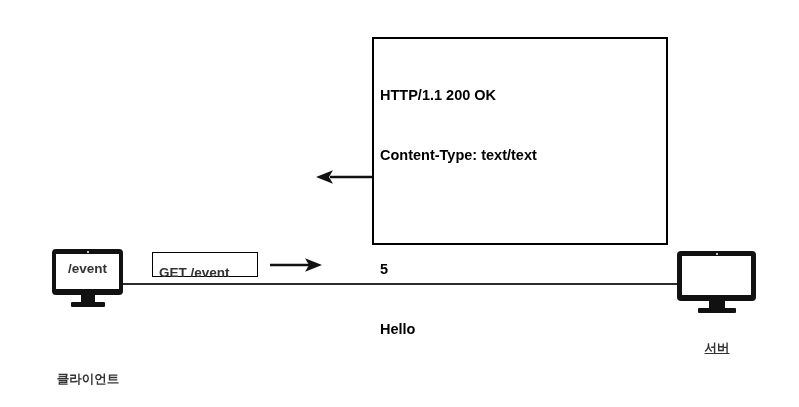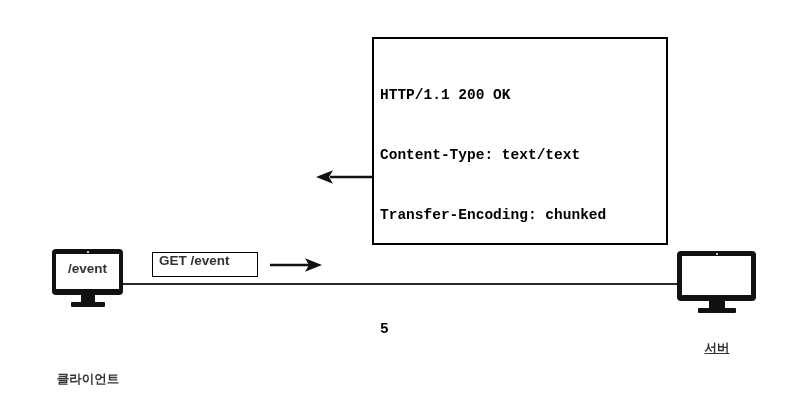"HTTP/1.1 200 OK" #response-box { font-family: Liberation Mono, monospace -> none }
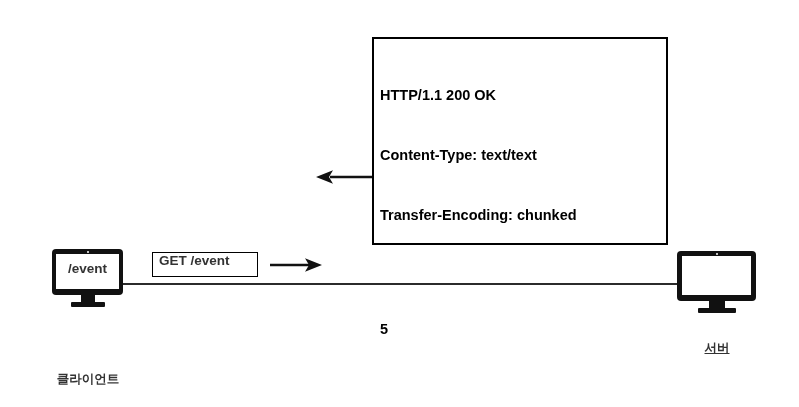"Transfer-Encoding: chunked" span.resp-line { html: <span>Transfer-Encoding: chunked</span> -> none }
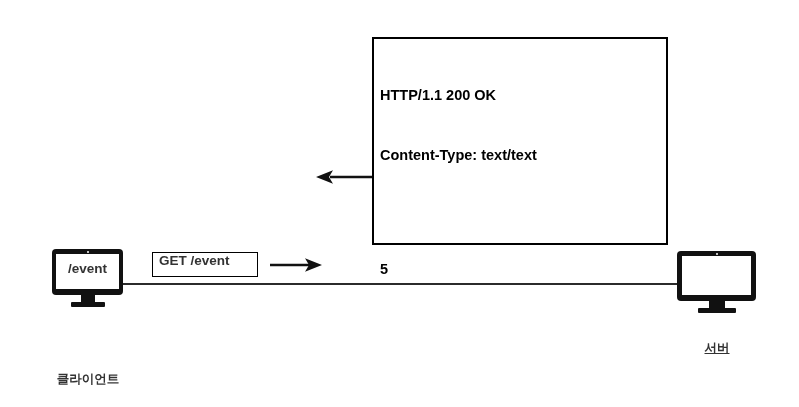"GET /event" #get-label { top: 0 -> 12px }
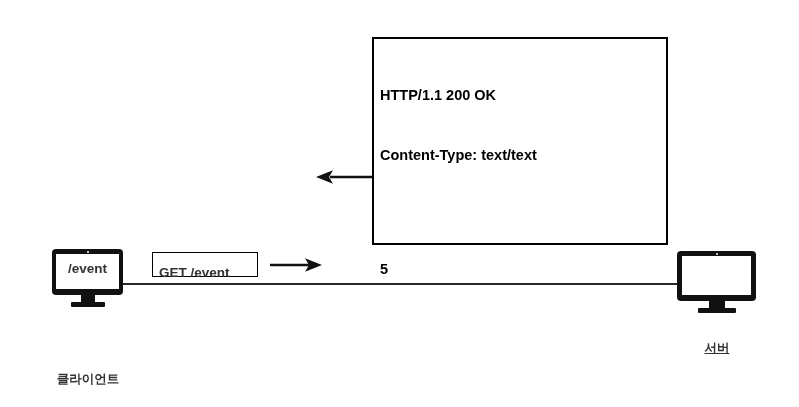"Hello" span.resp-line { html: none -> <span>Hello</span> }
